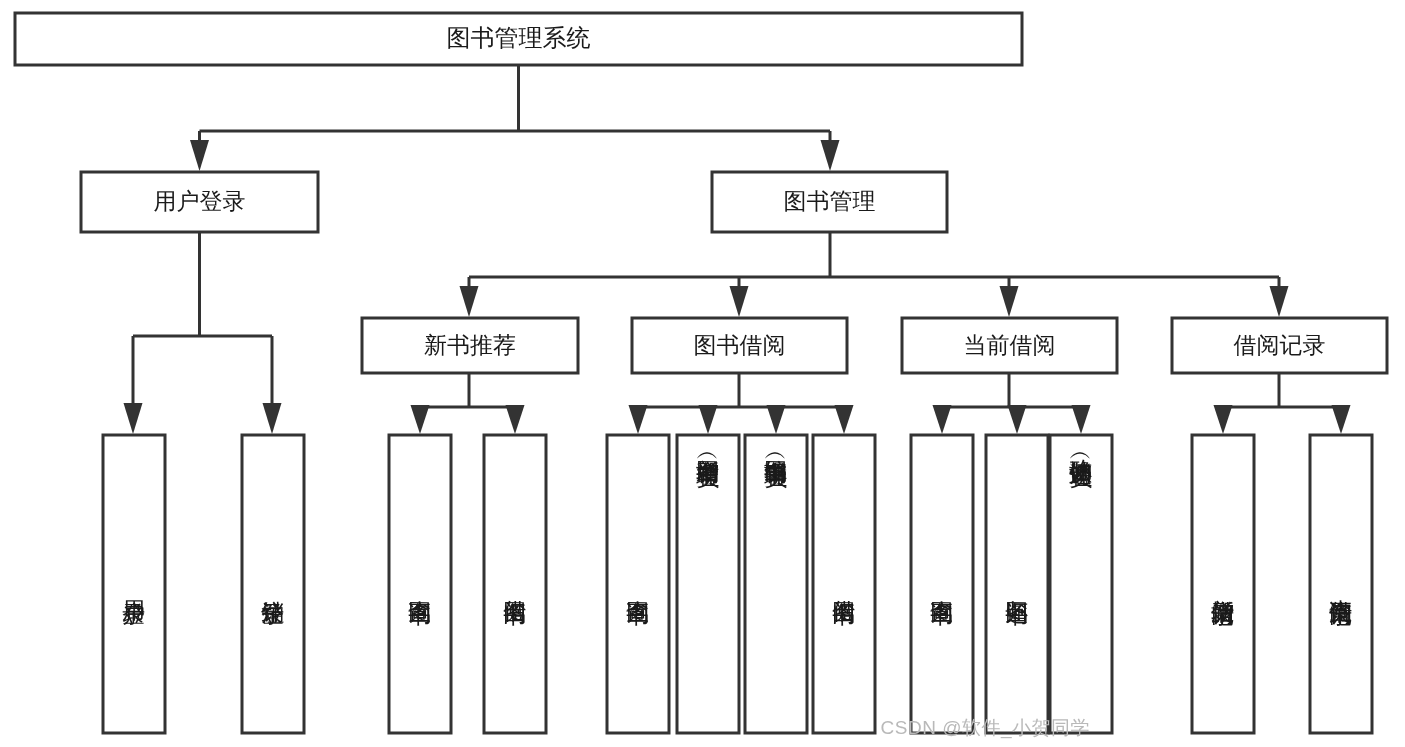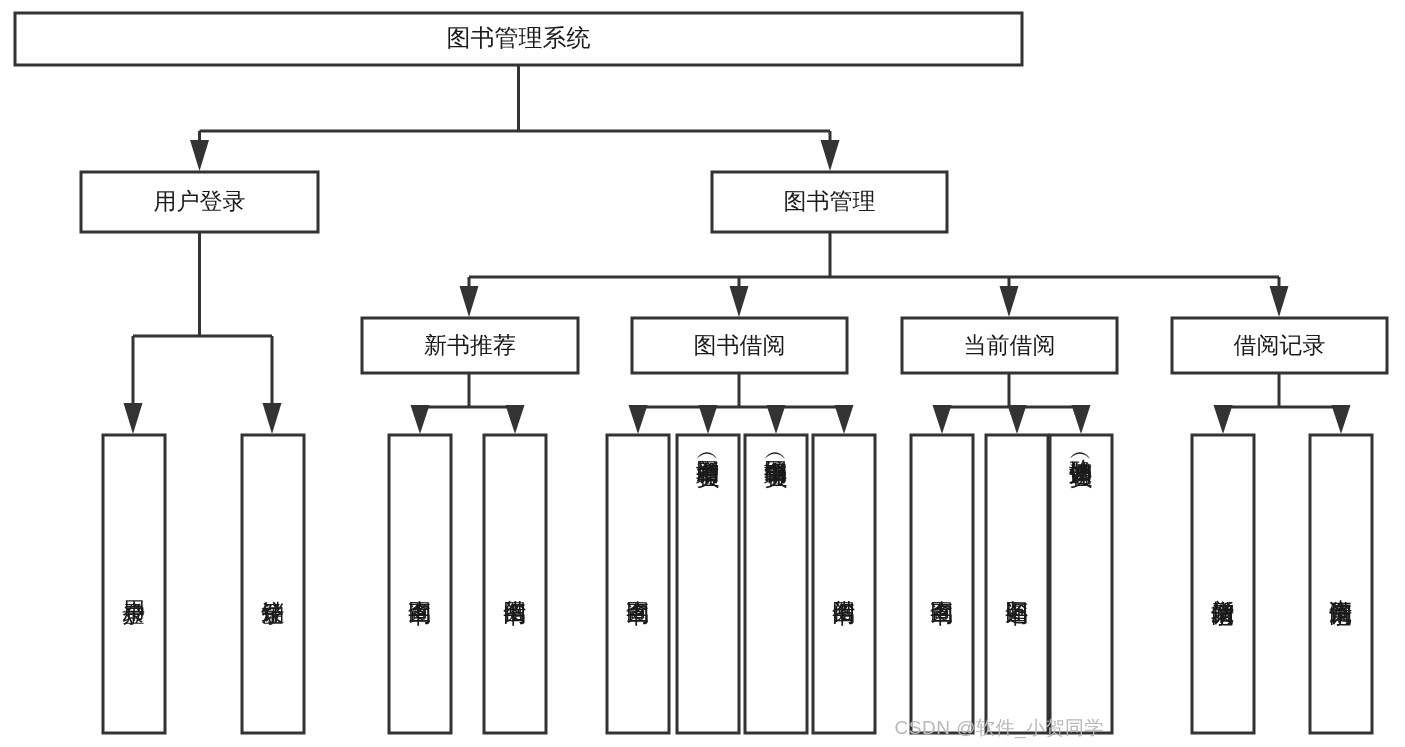"CSDN @软件_小贺同学" .watermark { right: 8px -> 22px }
